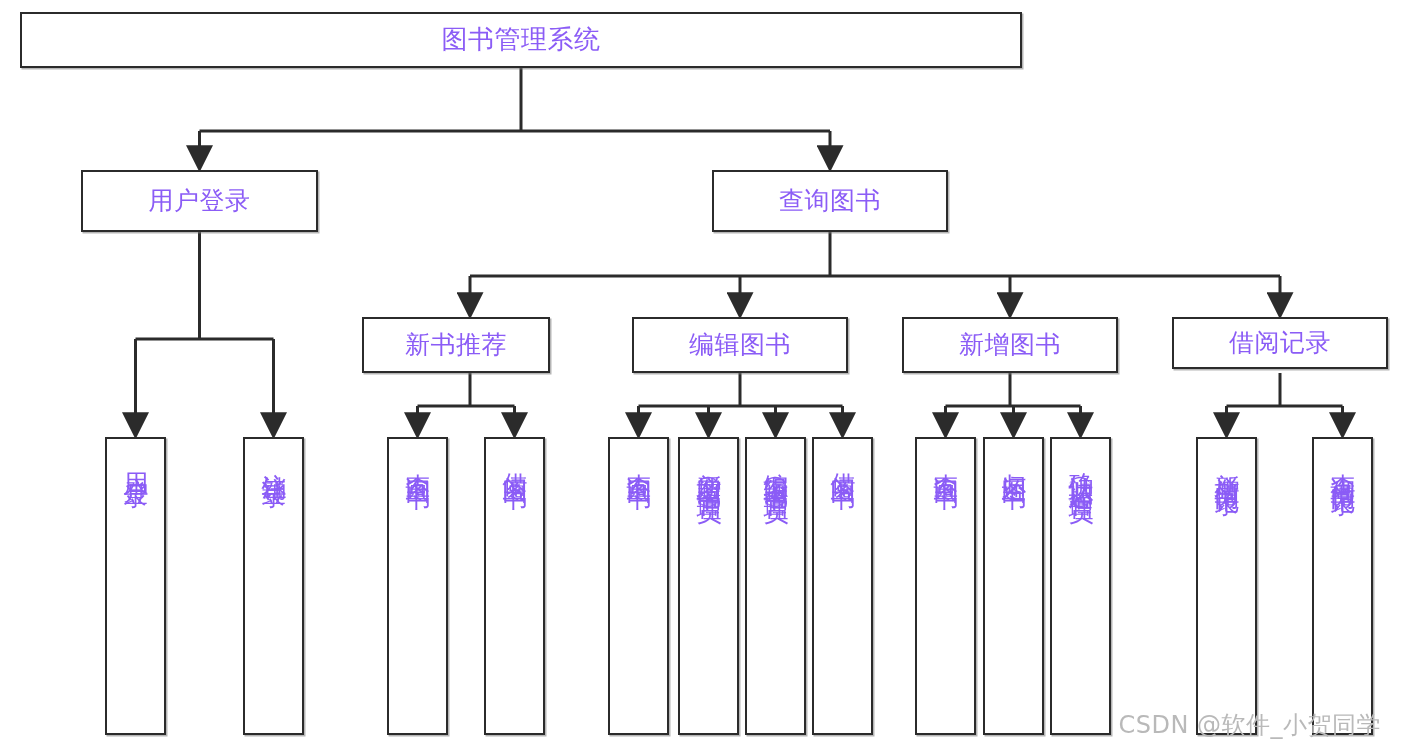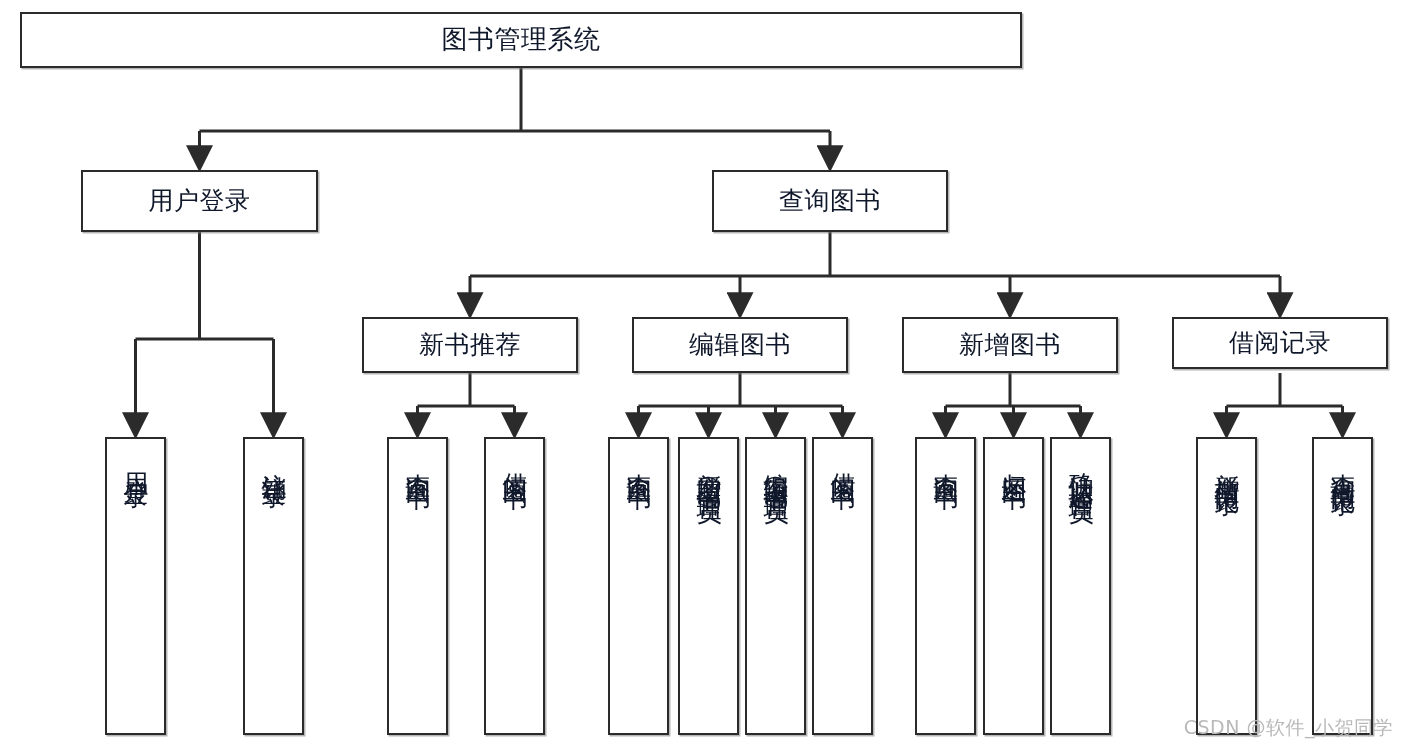"图书管理系统" .node-label { color: #0f172a -> #8b5cf6 }
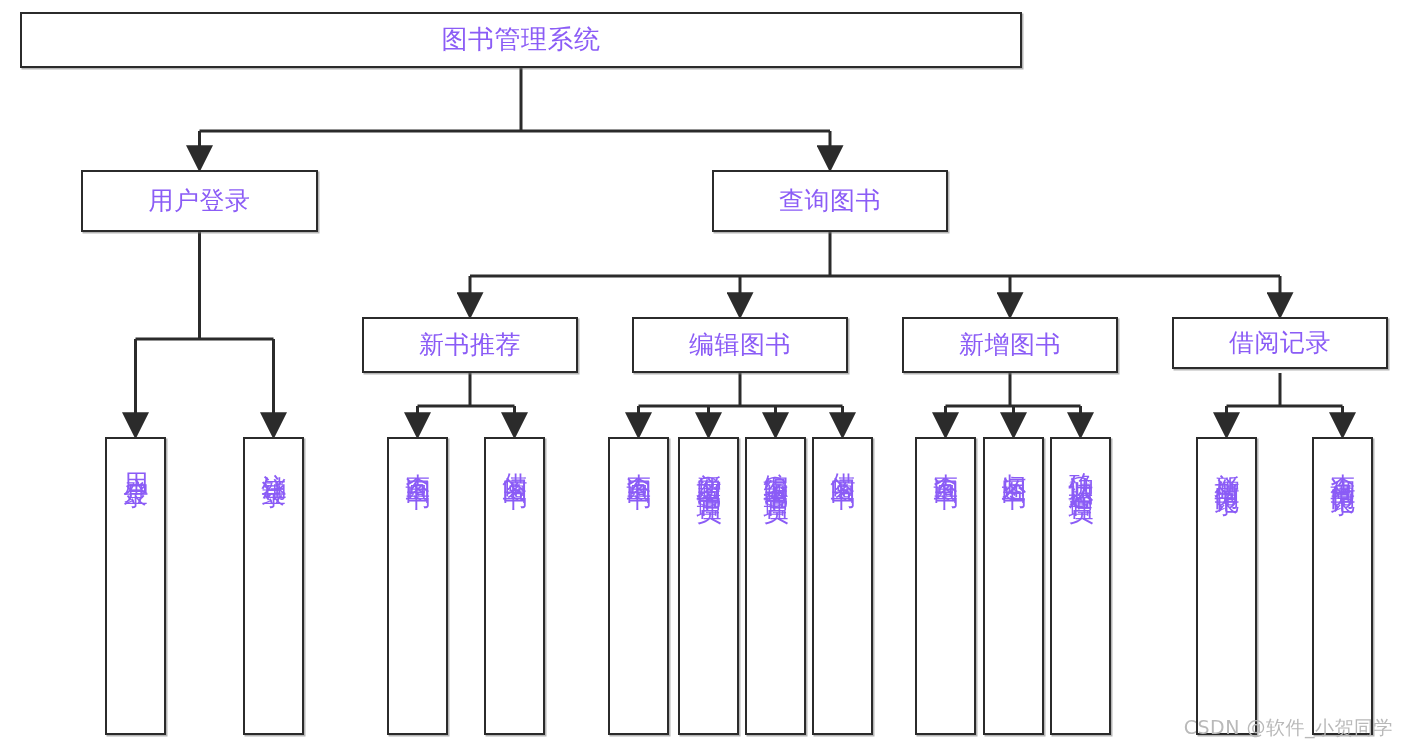"新书推荐" div.node { width: 216px -> 188px }
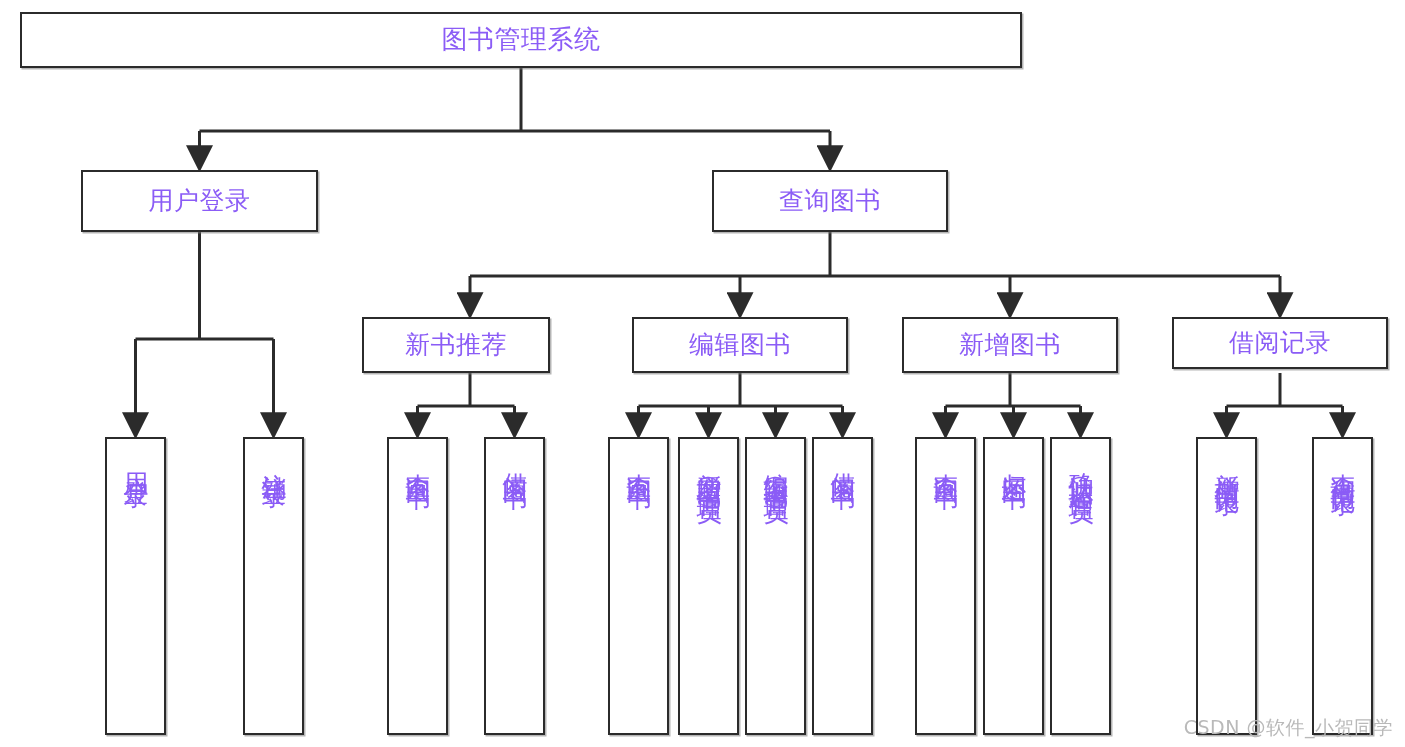"CSDN @软件_小贺同学" #watermark { font-size: 19px -> 24px; right: 12px -> 24px }
